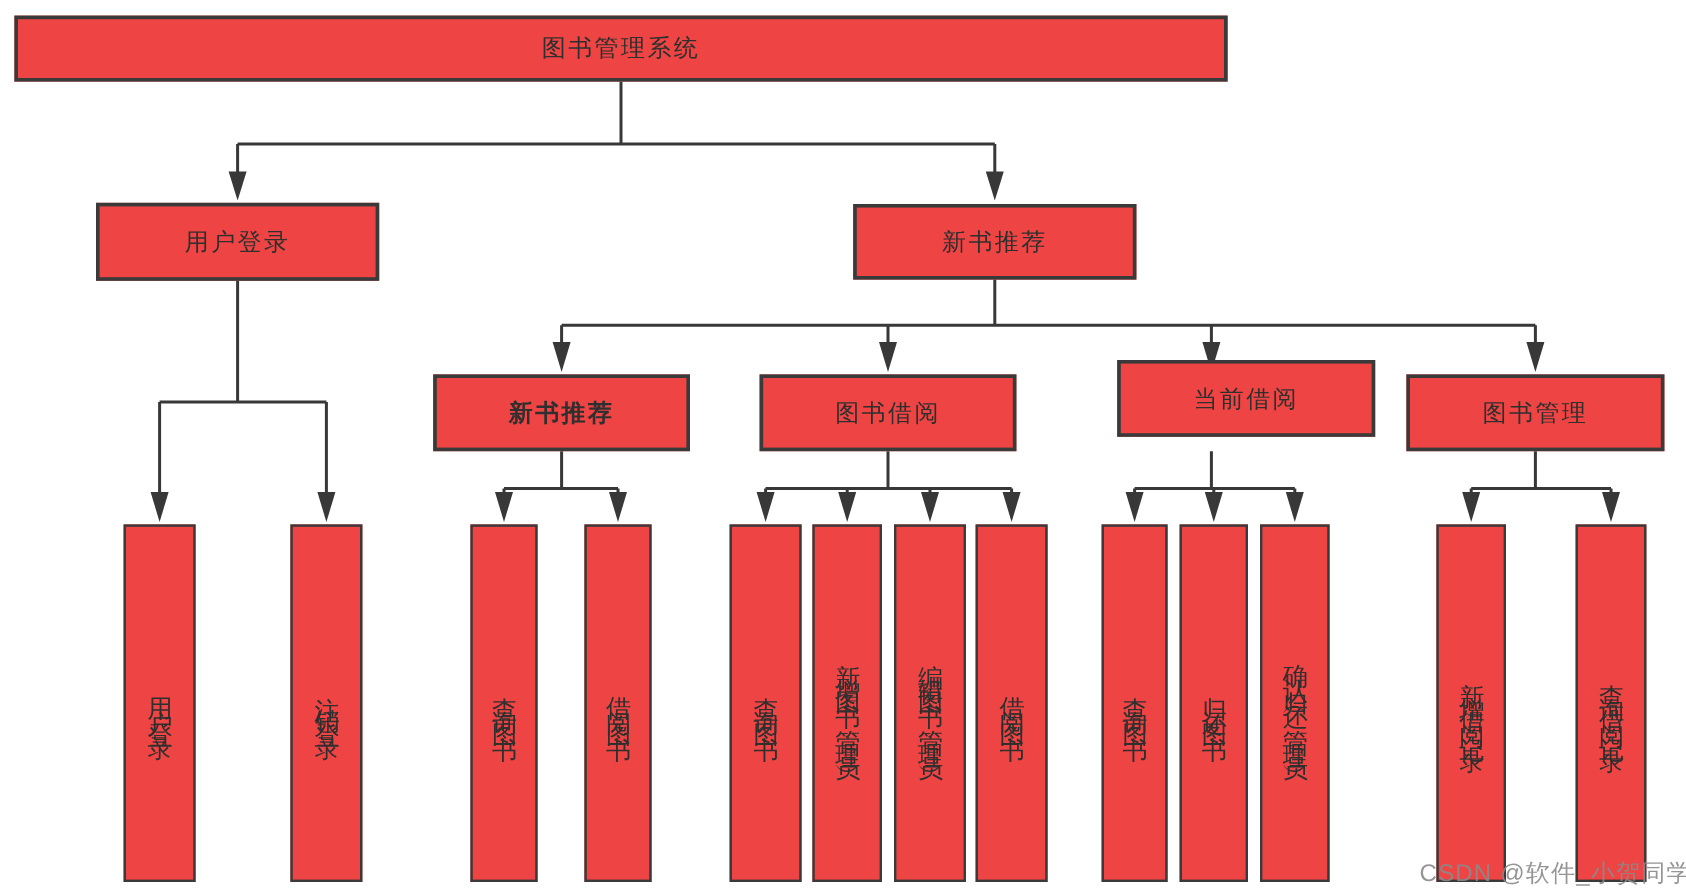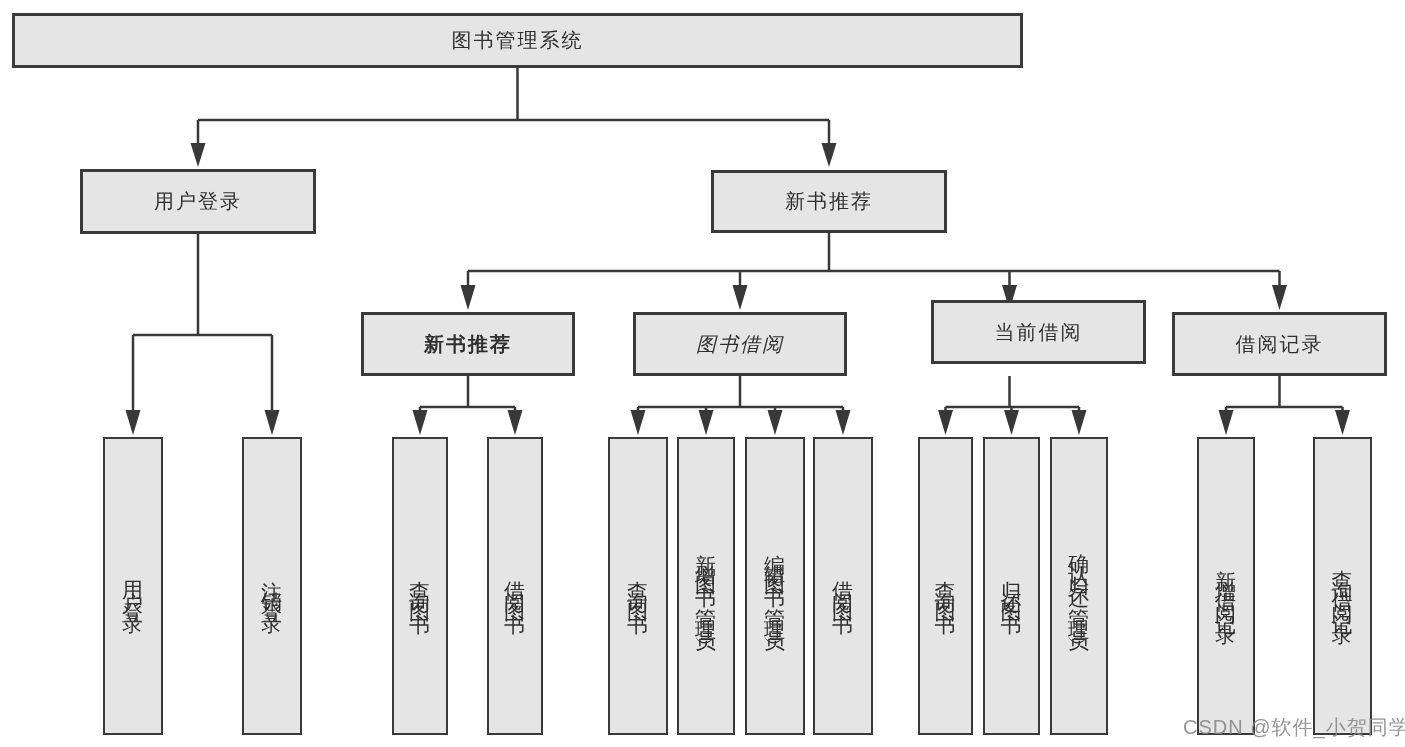"图书管理系统" .box { background: #e5e5e5 -> #ef4444 }
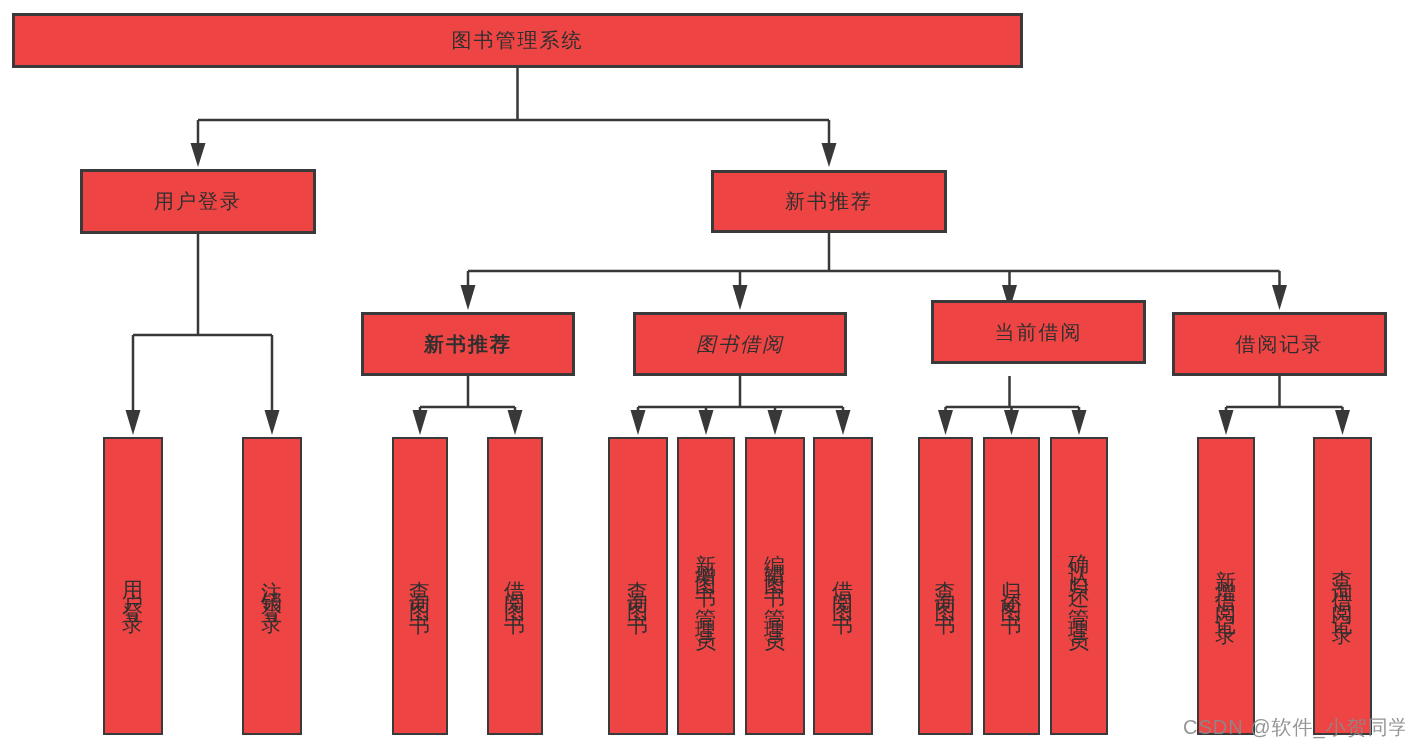"图书借阅" div.box { font-style: italic -> none }
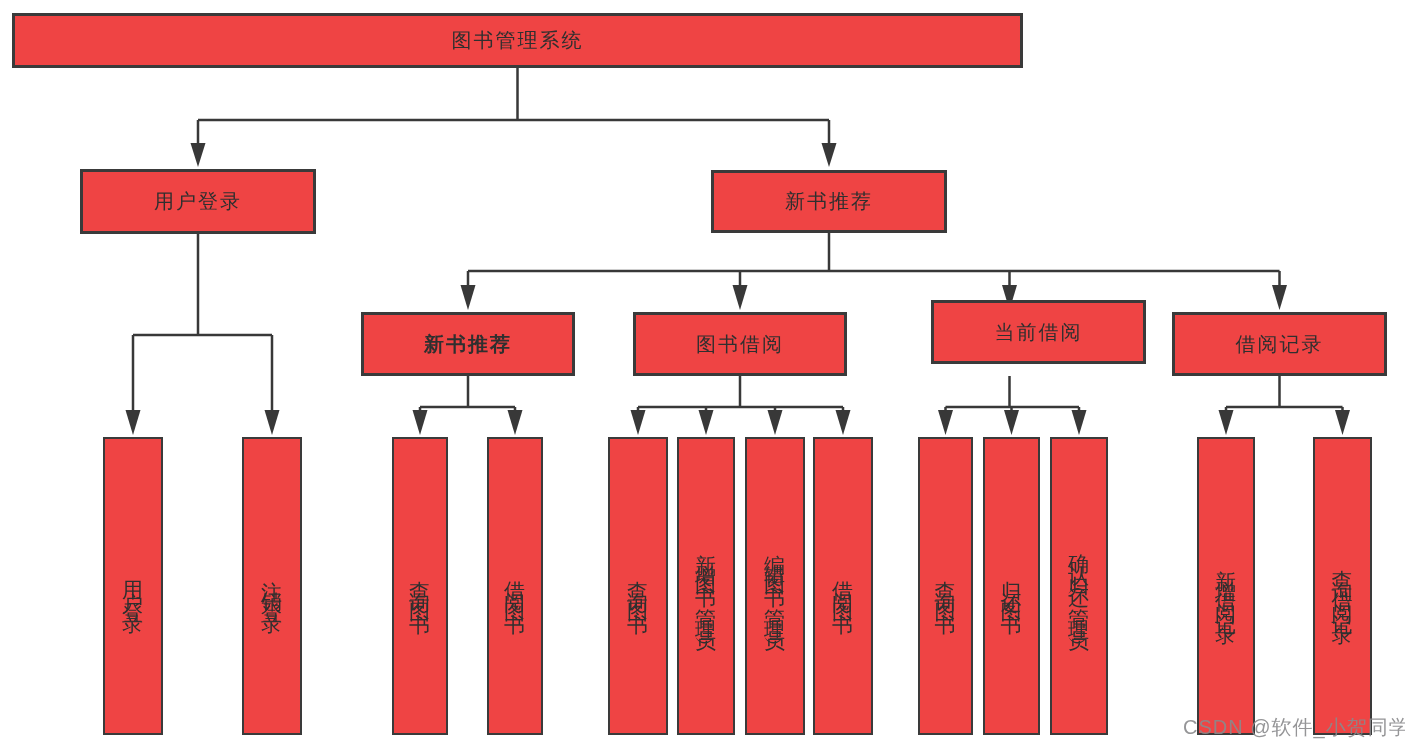"借阅记录" span.hlabel { text: 借阅记录 -> 图书管理 }
